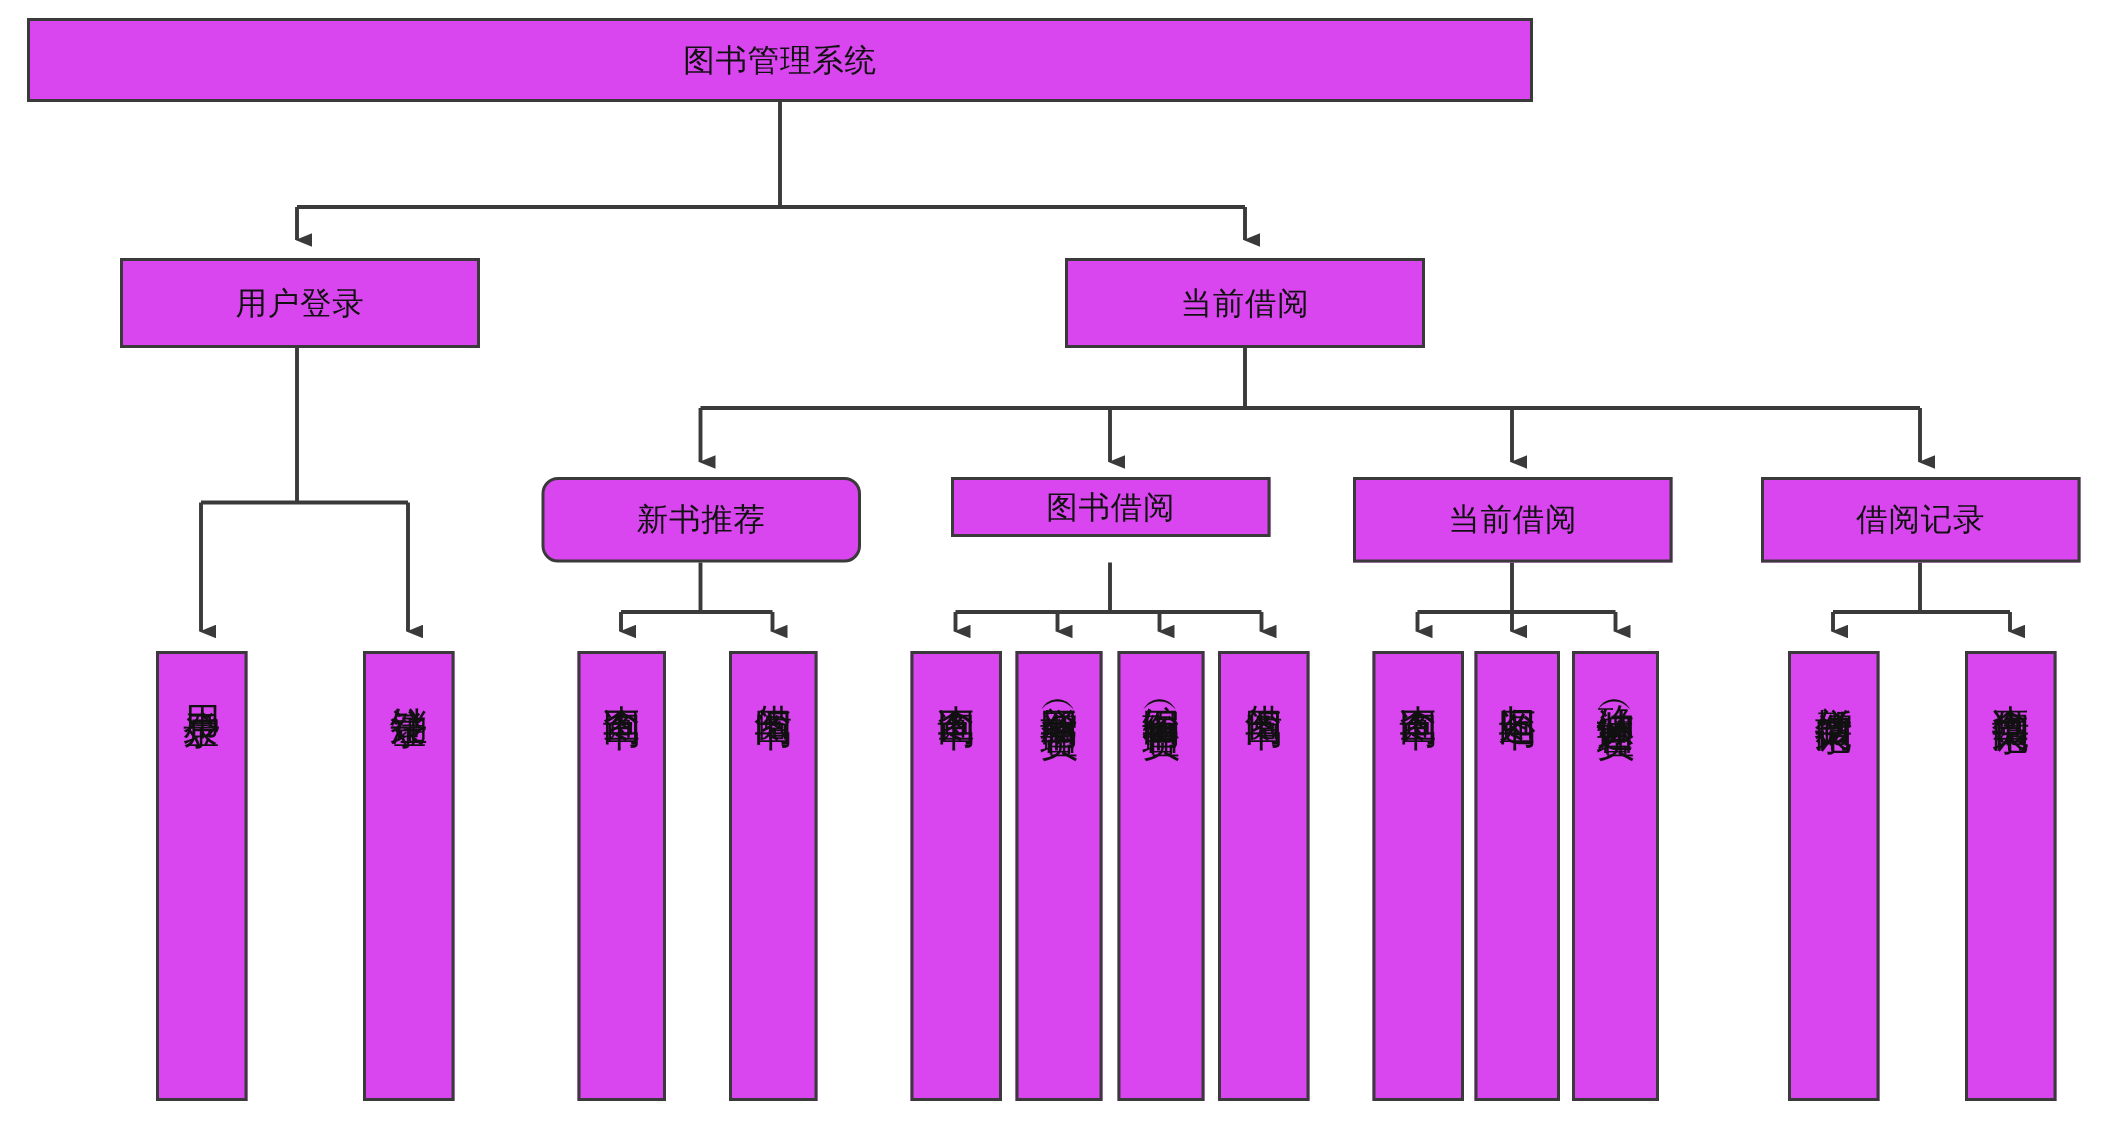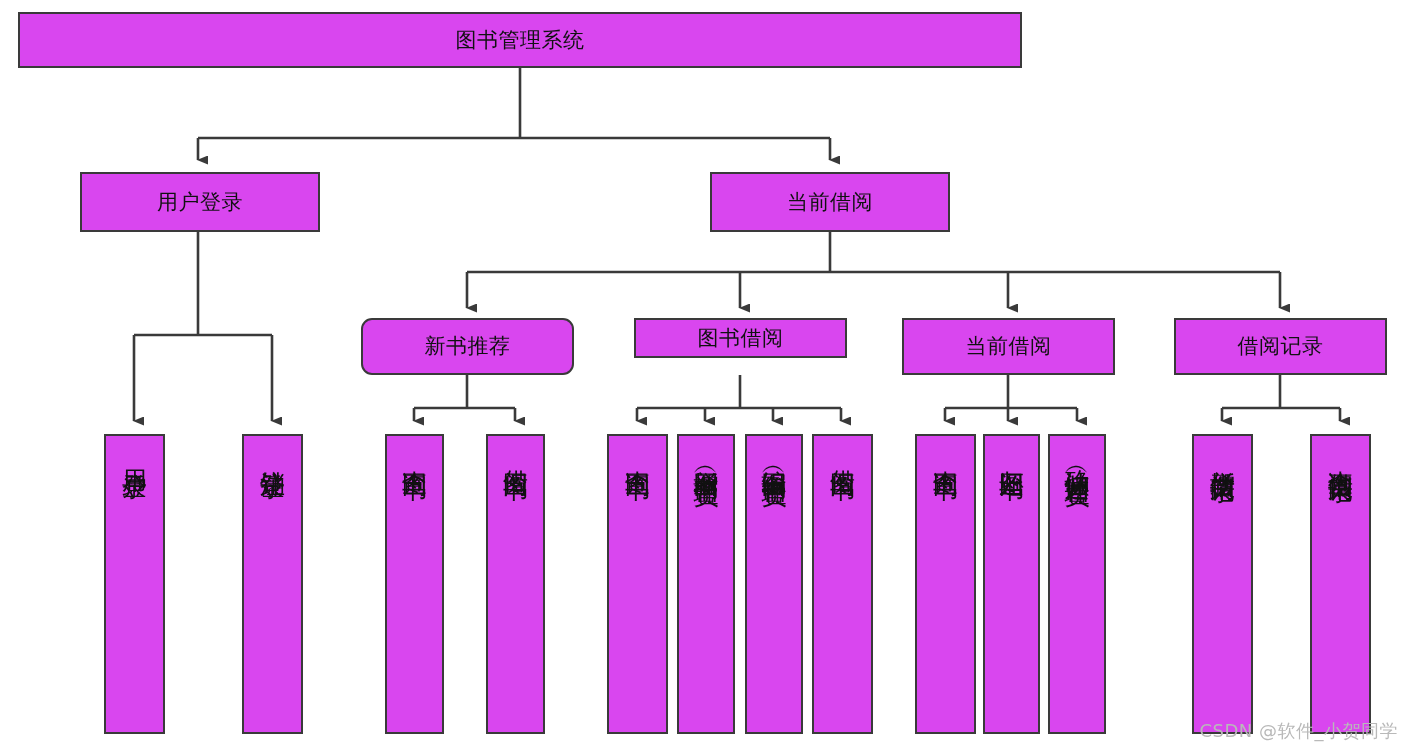"CSDN @软件_小贺同学" div.watermark { html: <div>CSDN @软件_小贺同学</div> -> none }
